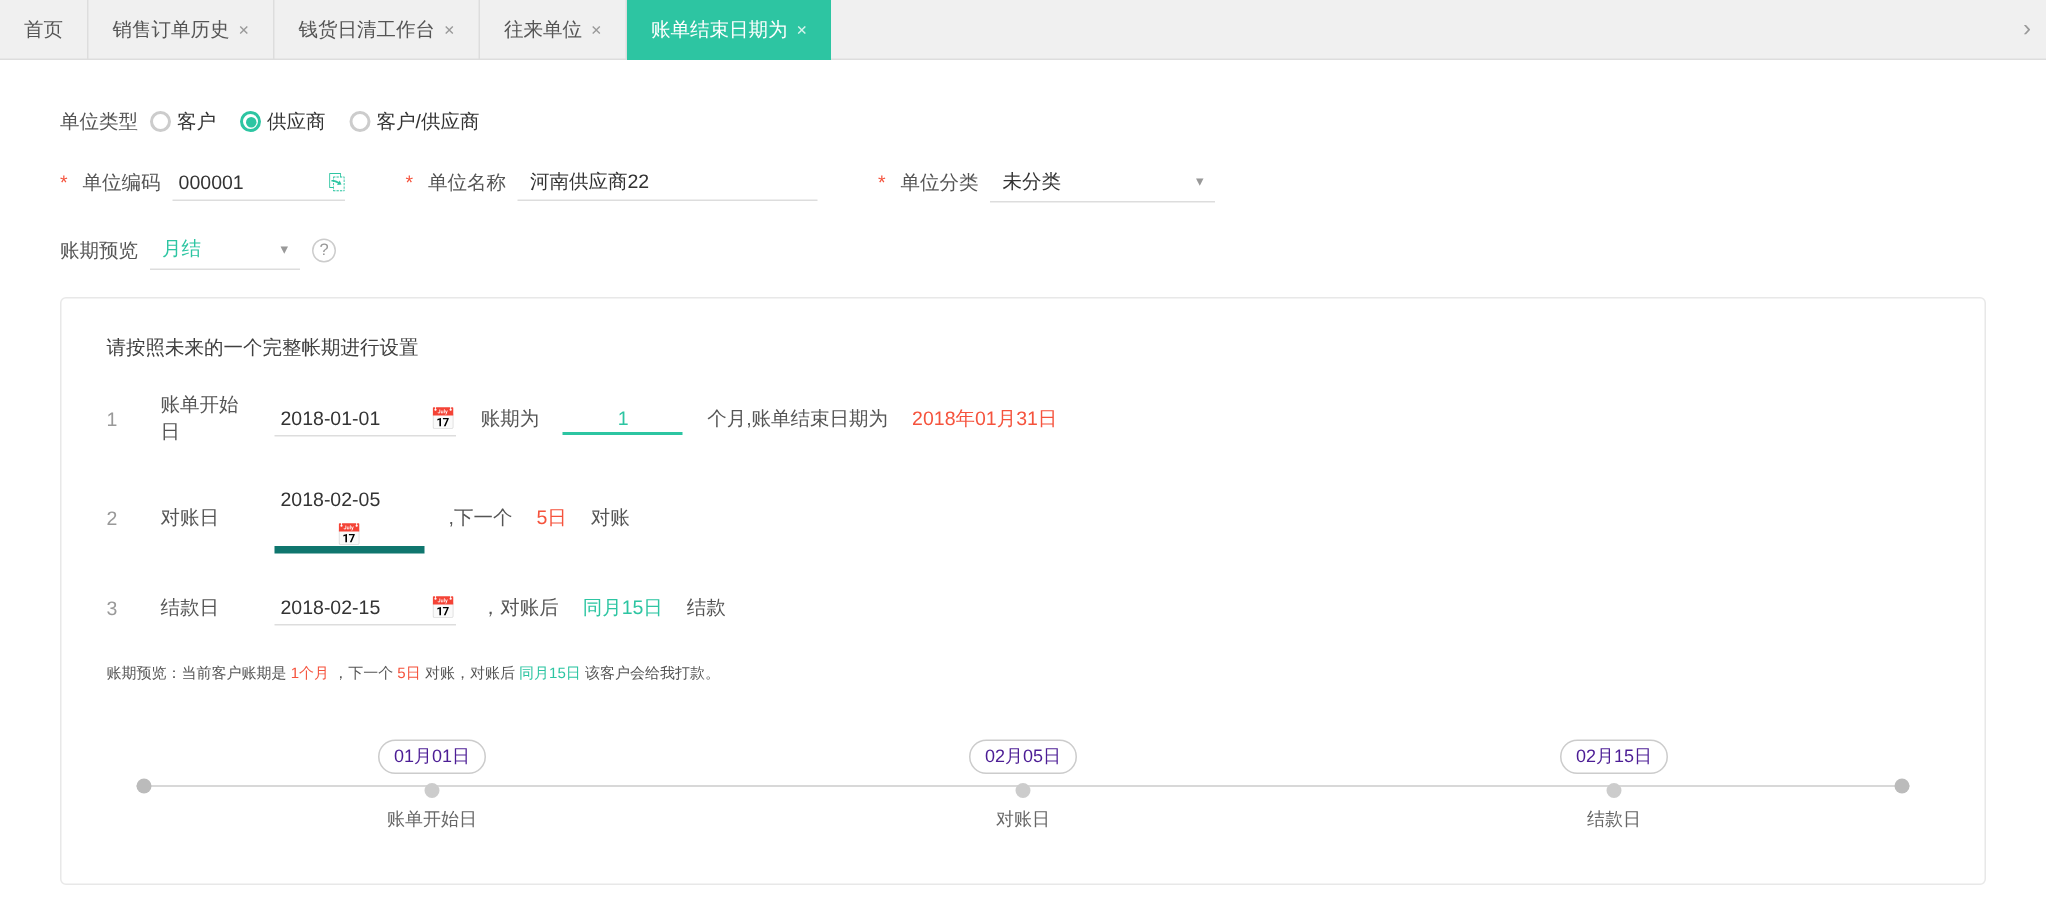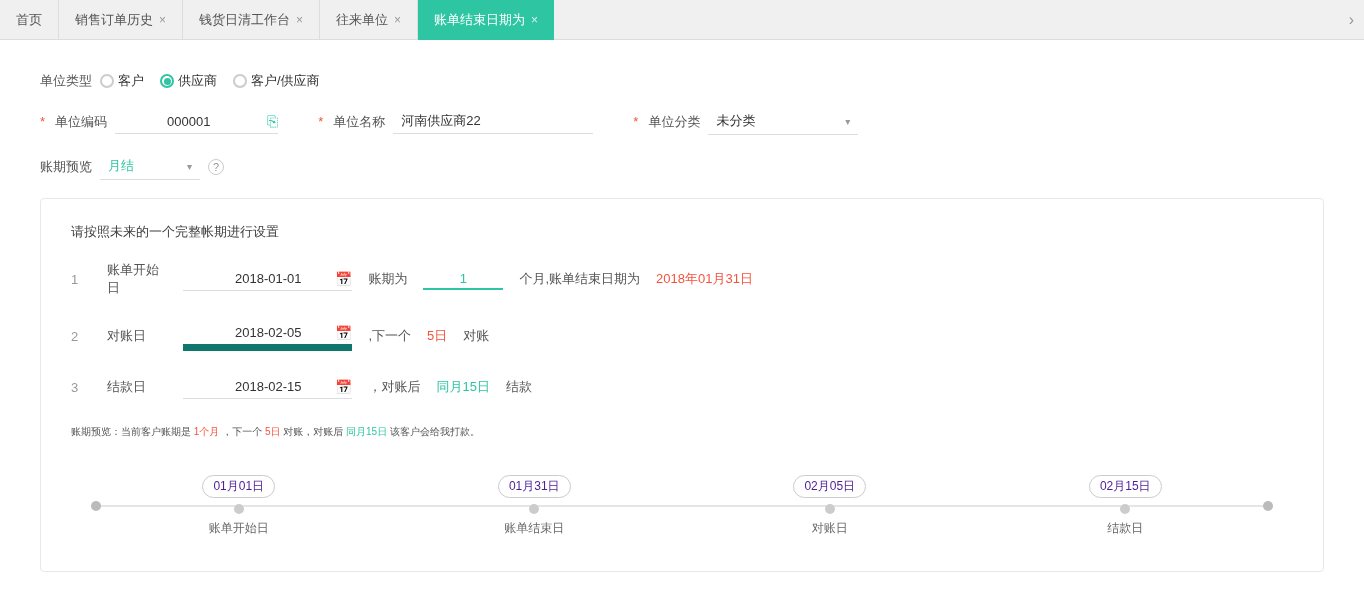"000001" .input-with-icon input { margin-left: 48px -> none }
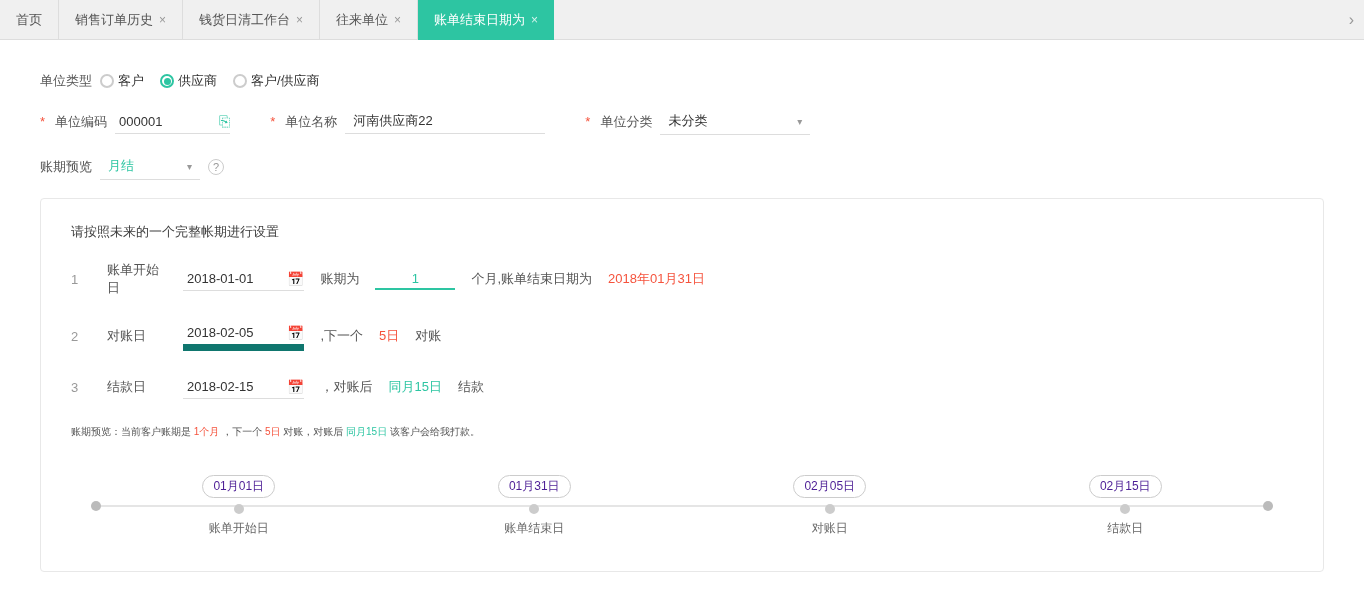"2018-02-05" div.input-with-icon { border-bottom: 7px solid #0f766e -> 5px solid #0f766e; flex-direction: none -> column }
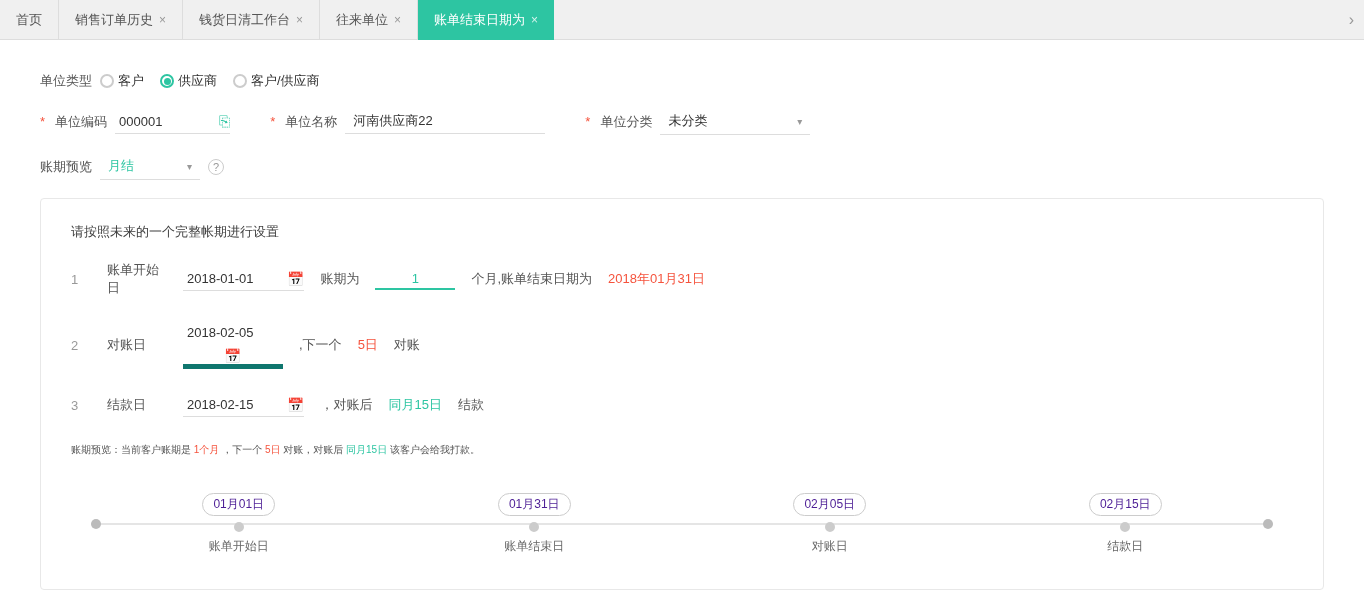"01月31日" div.timeline-node { html: <div> <div>01月31日</div> <div></div> <div>账单结束日</div> </div> -> none }
